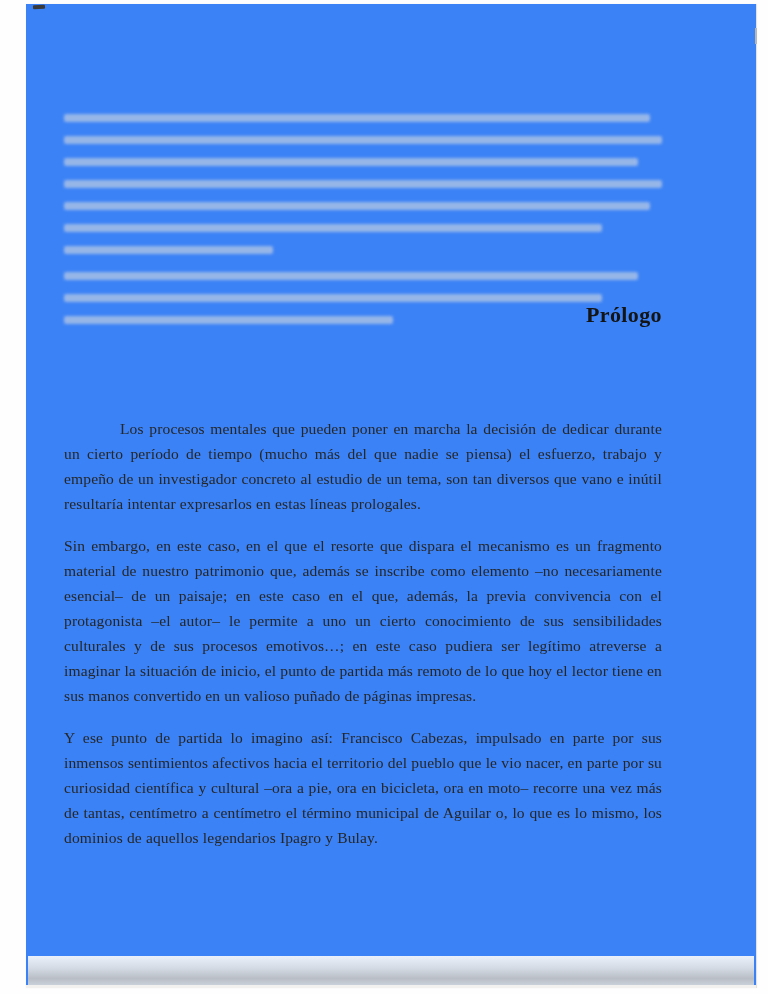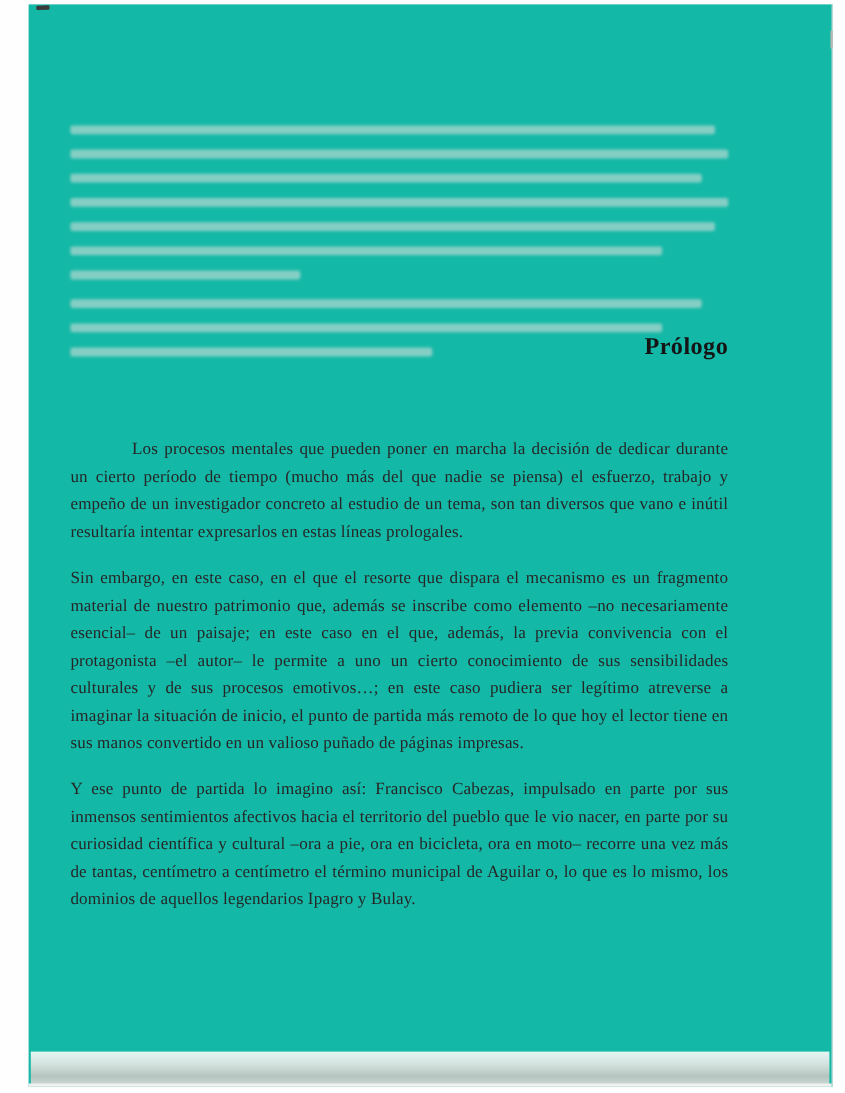"Prólogo" .scan-page { background: #14b8a6 -> #3b82f6 }
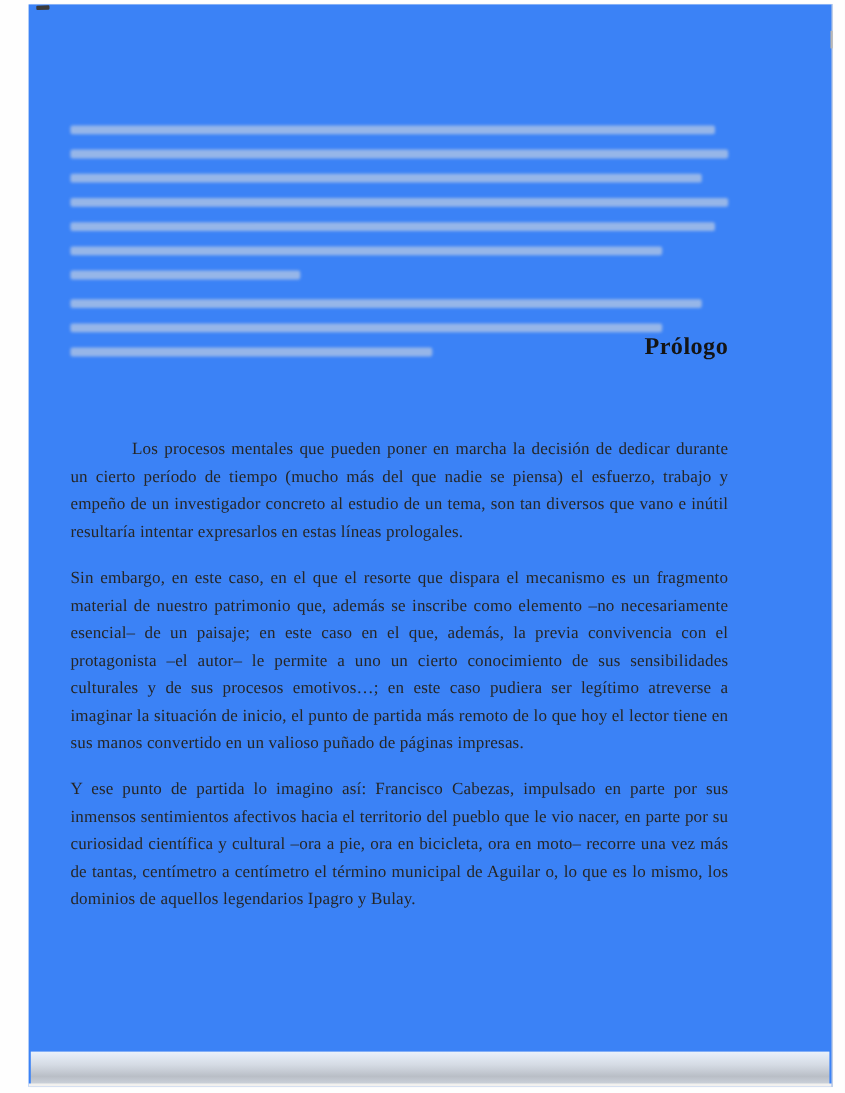"Los procesos mentales que pueden" .body-text { top: 392px -> 412px }
